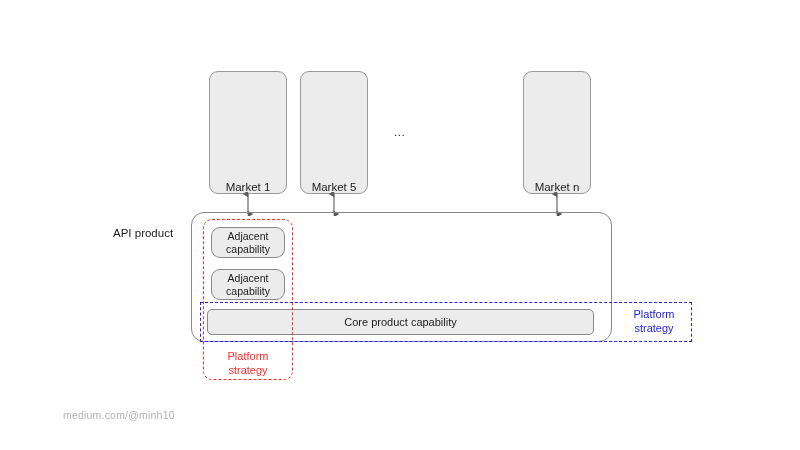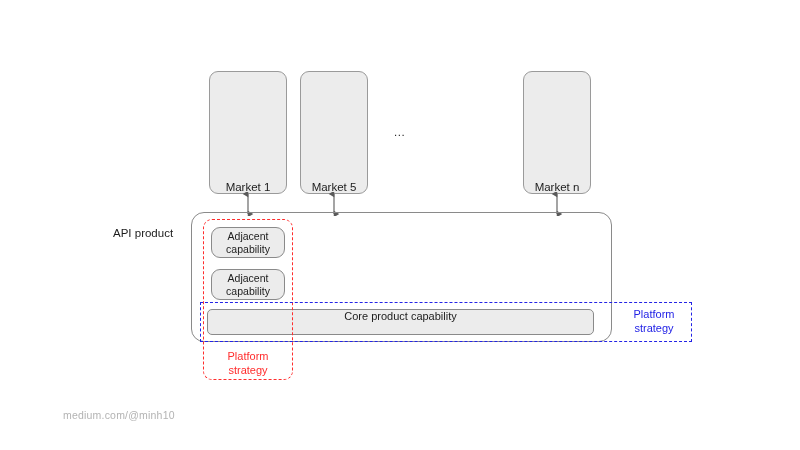"Core product capability" .core-box { align-items: flex-start -> center }
